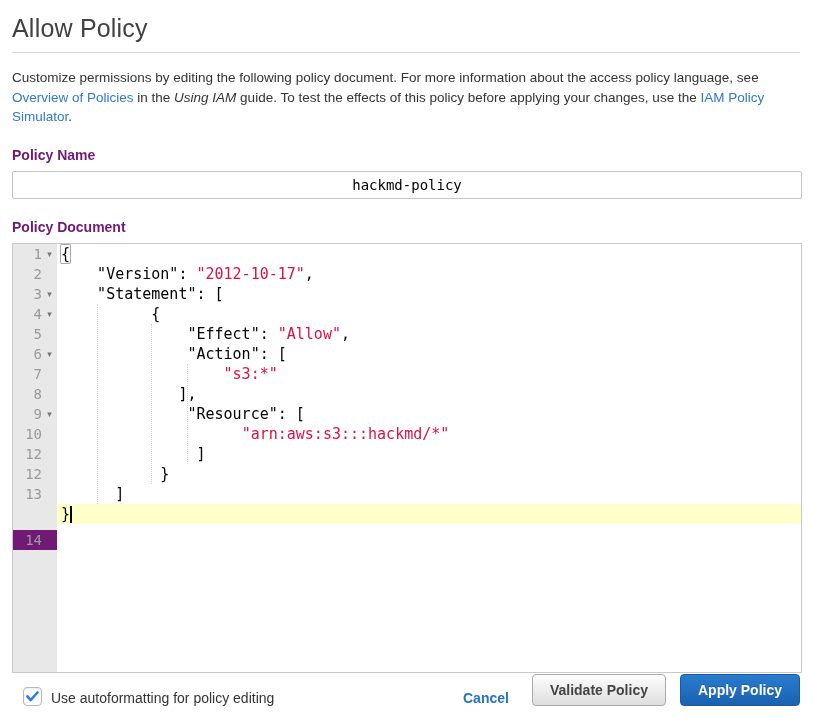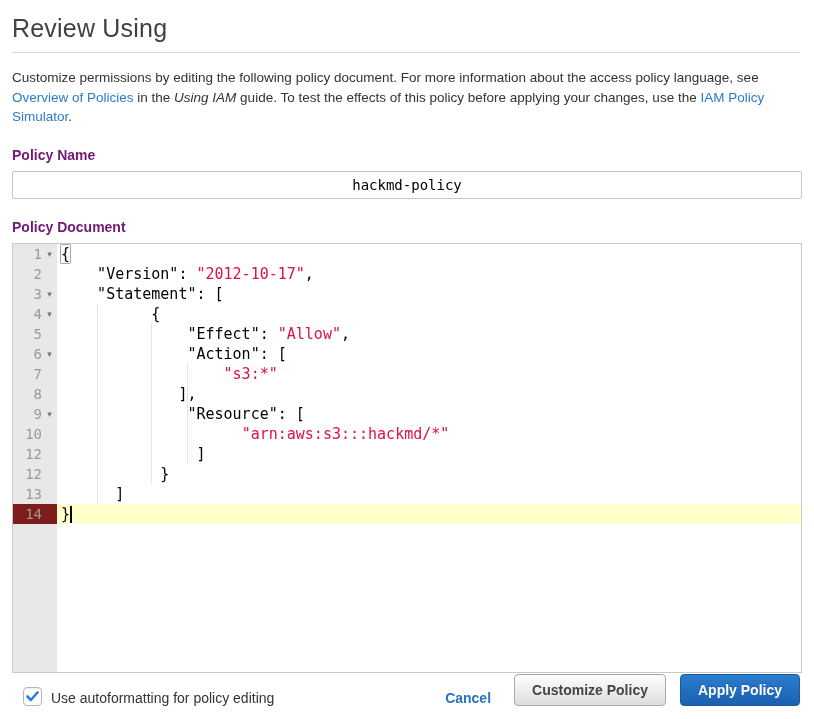"Review Using" h1.page-title { text: Review Using -> Allow Policy }
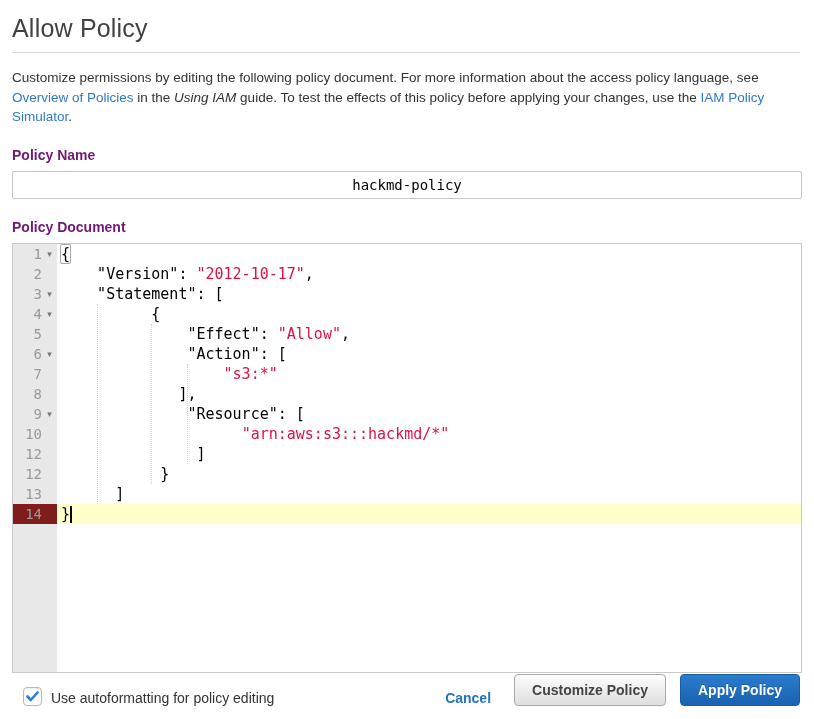"14" .gutter-cell.active { background: #7f1d1d -> #701a75; margin-top: none -> 26px }
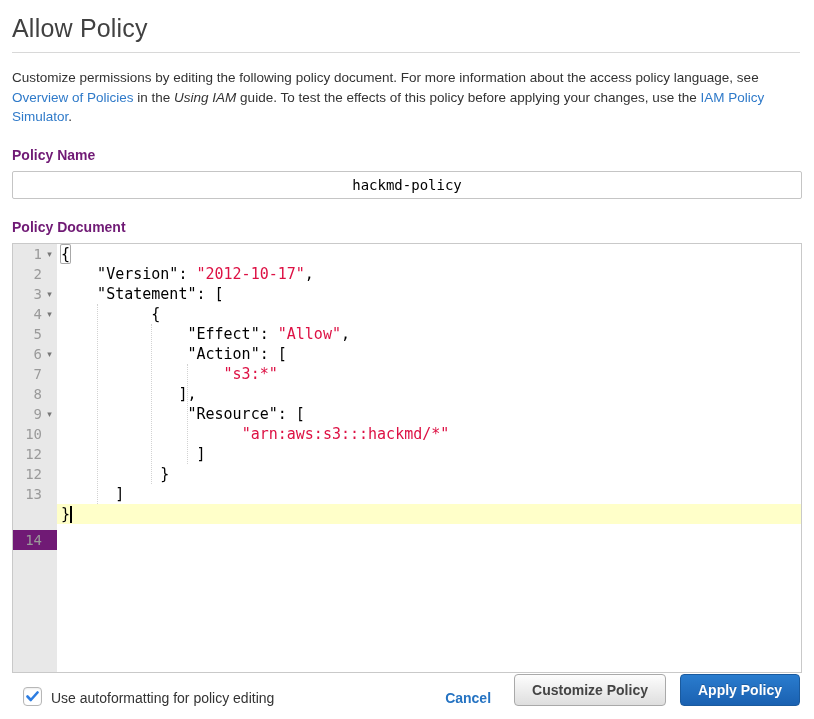"Customize Policy" button.btn { text: Customize -> Validate }
